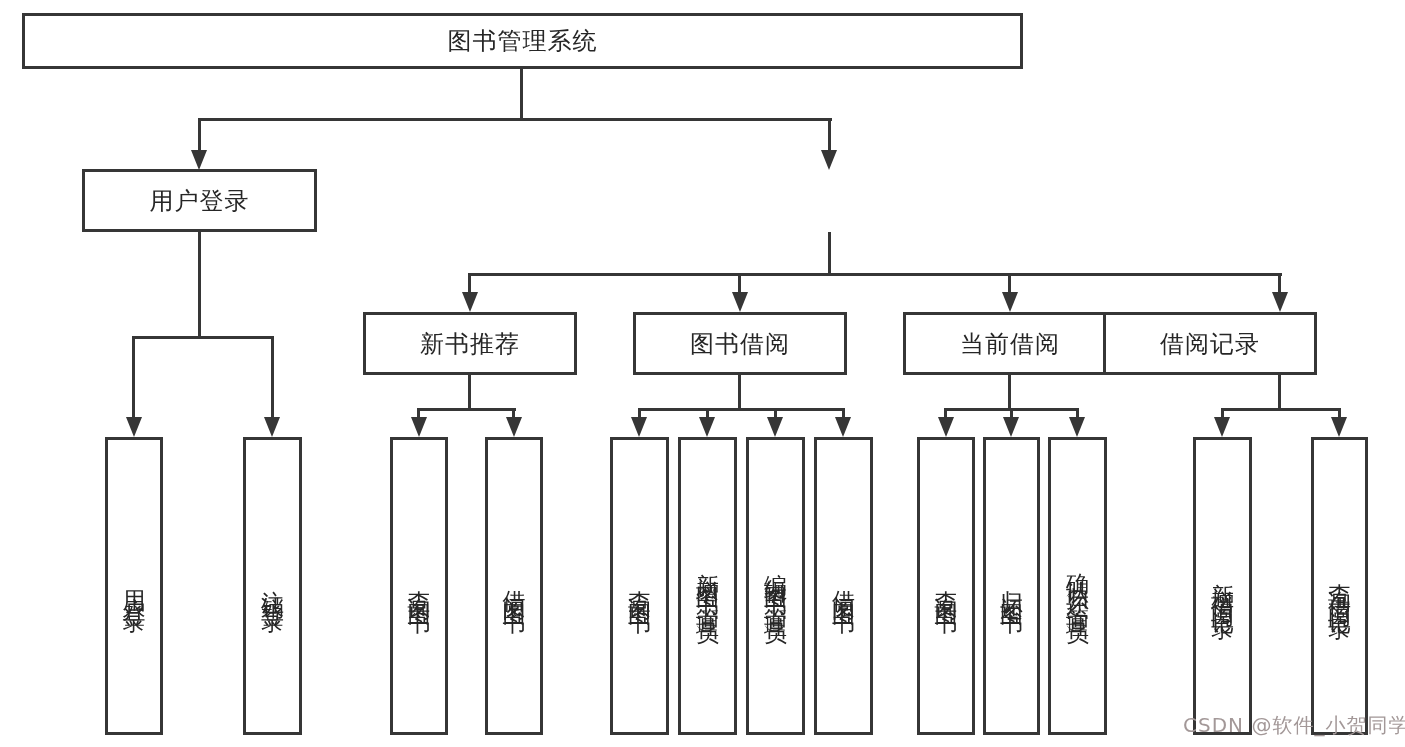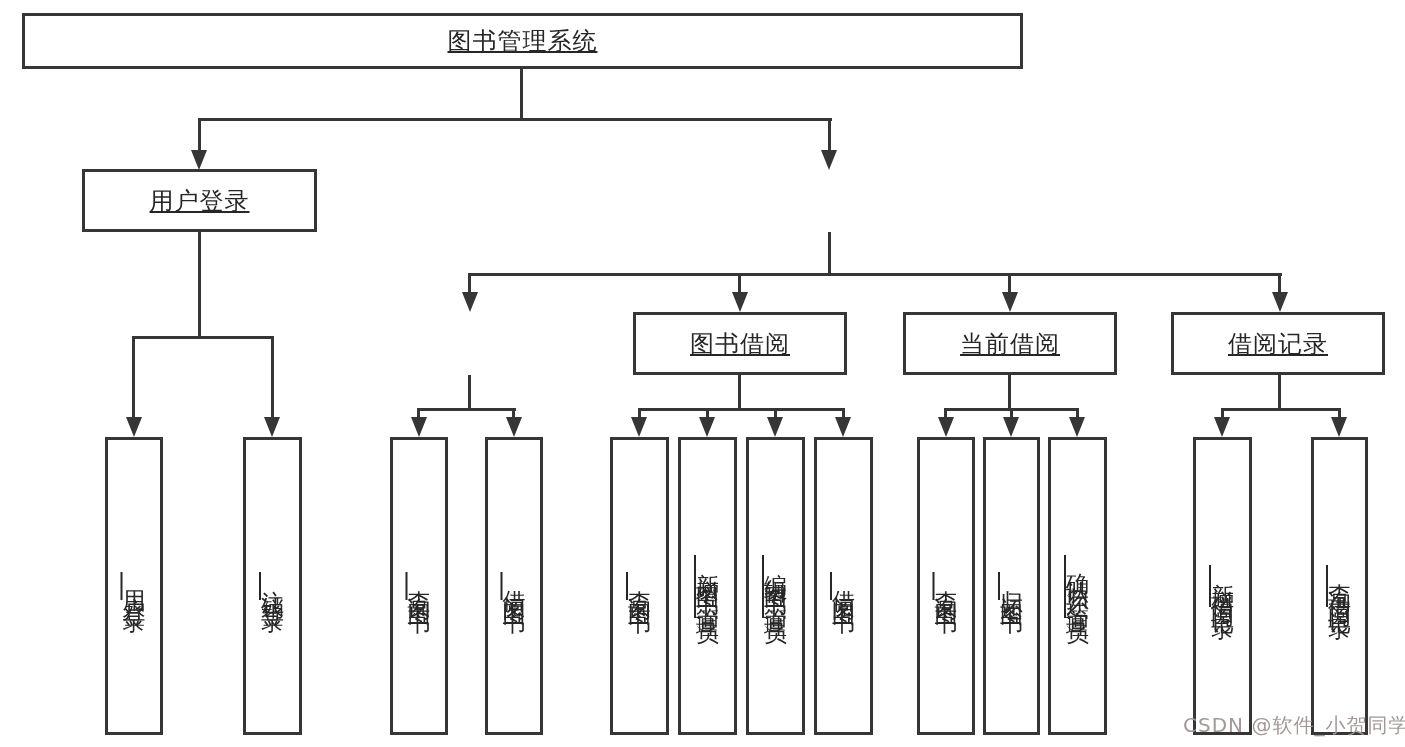"图书管理系统" .box { text-decoration: underline -> none }
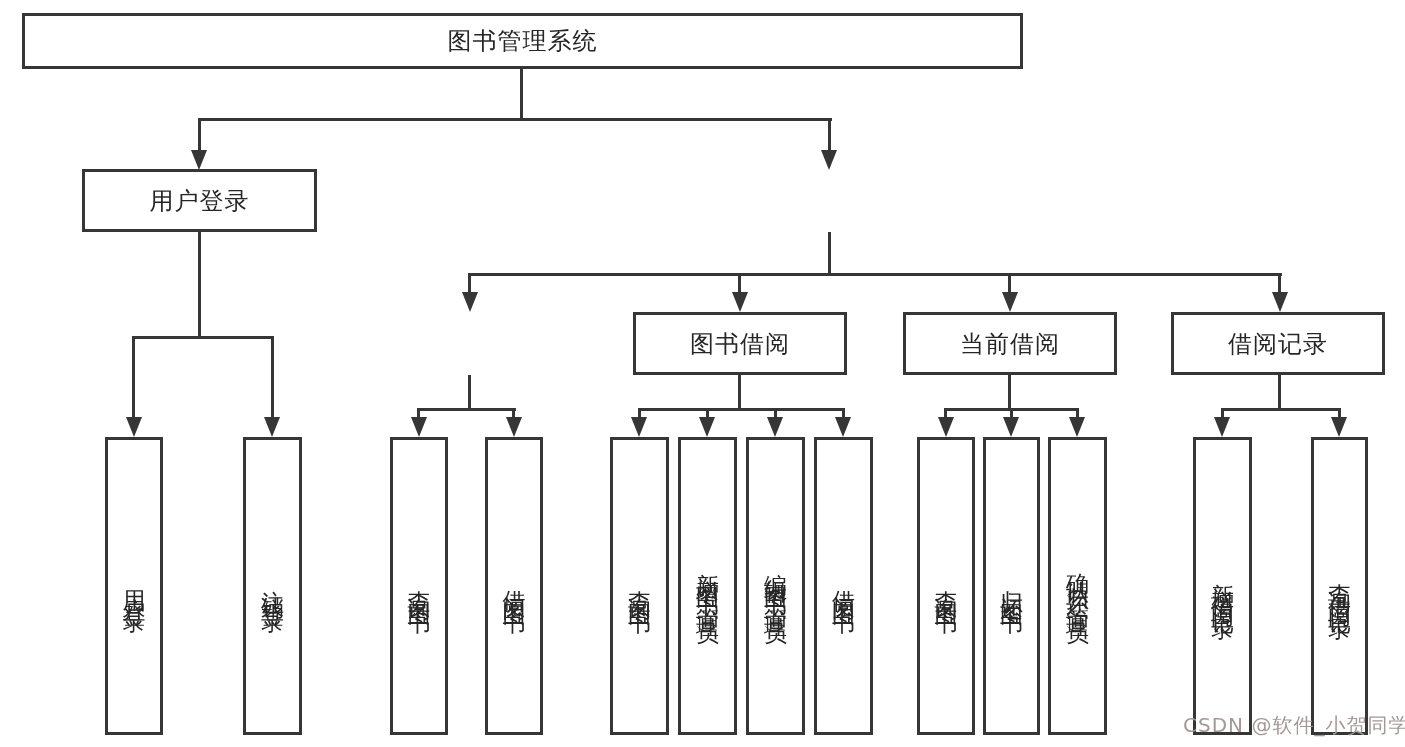"新书推荐" div.box { html: none -> <div>新书推荐</div> }
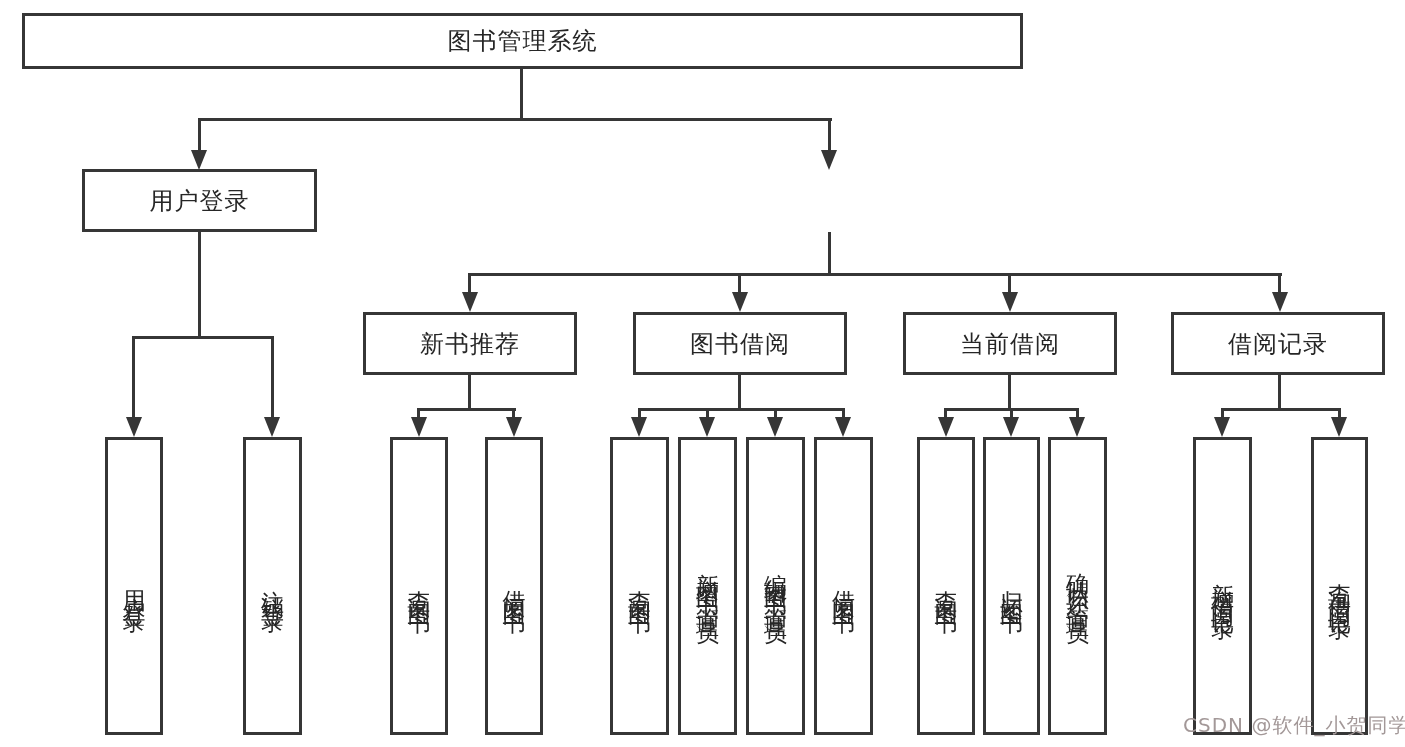"借阅记录" div.box { left: 1171px -> 1103px }
